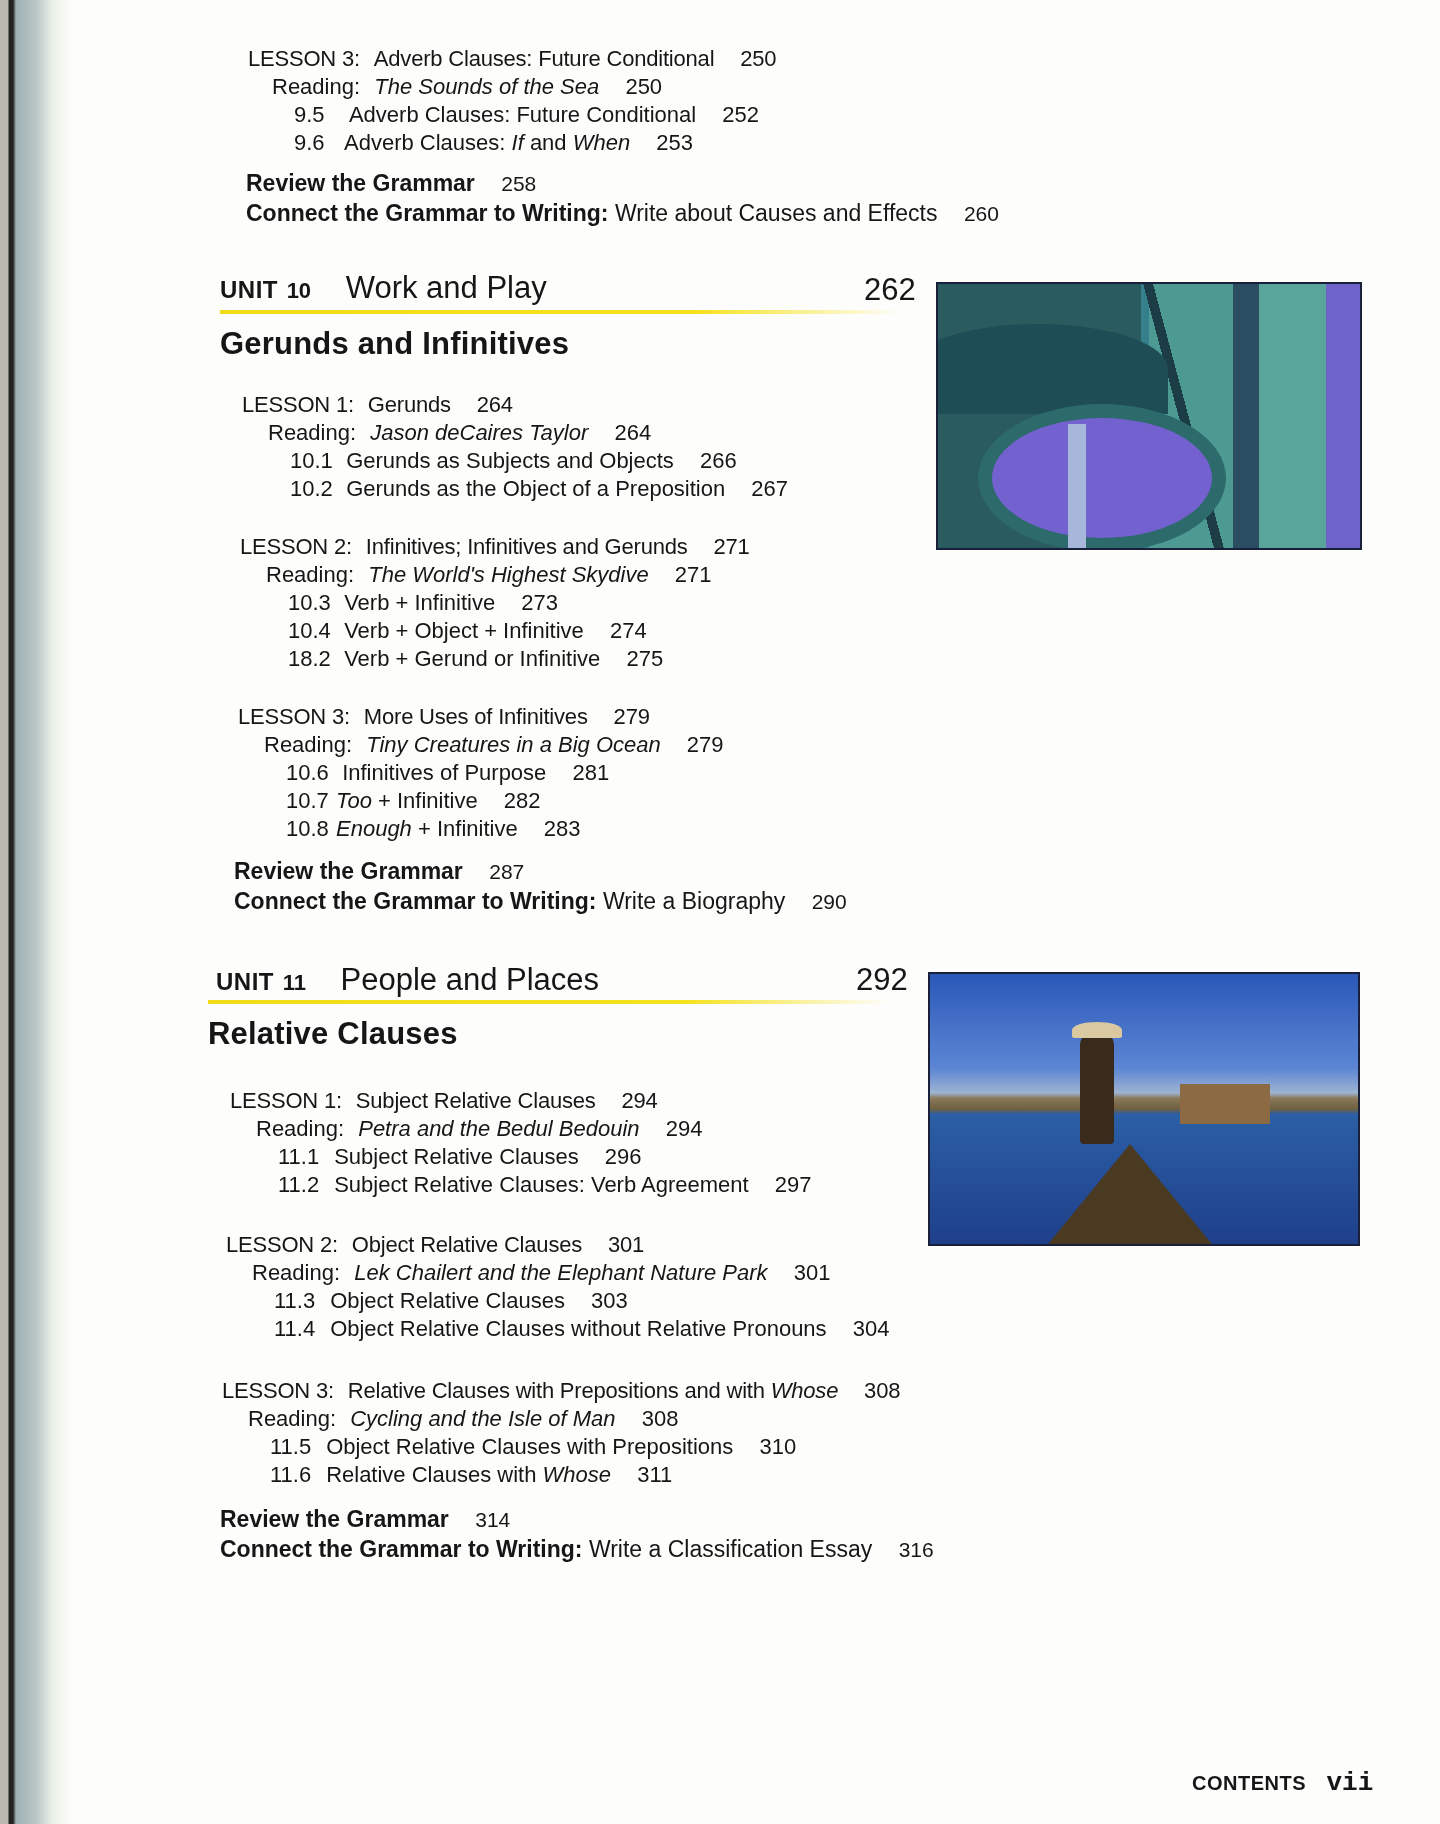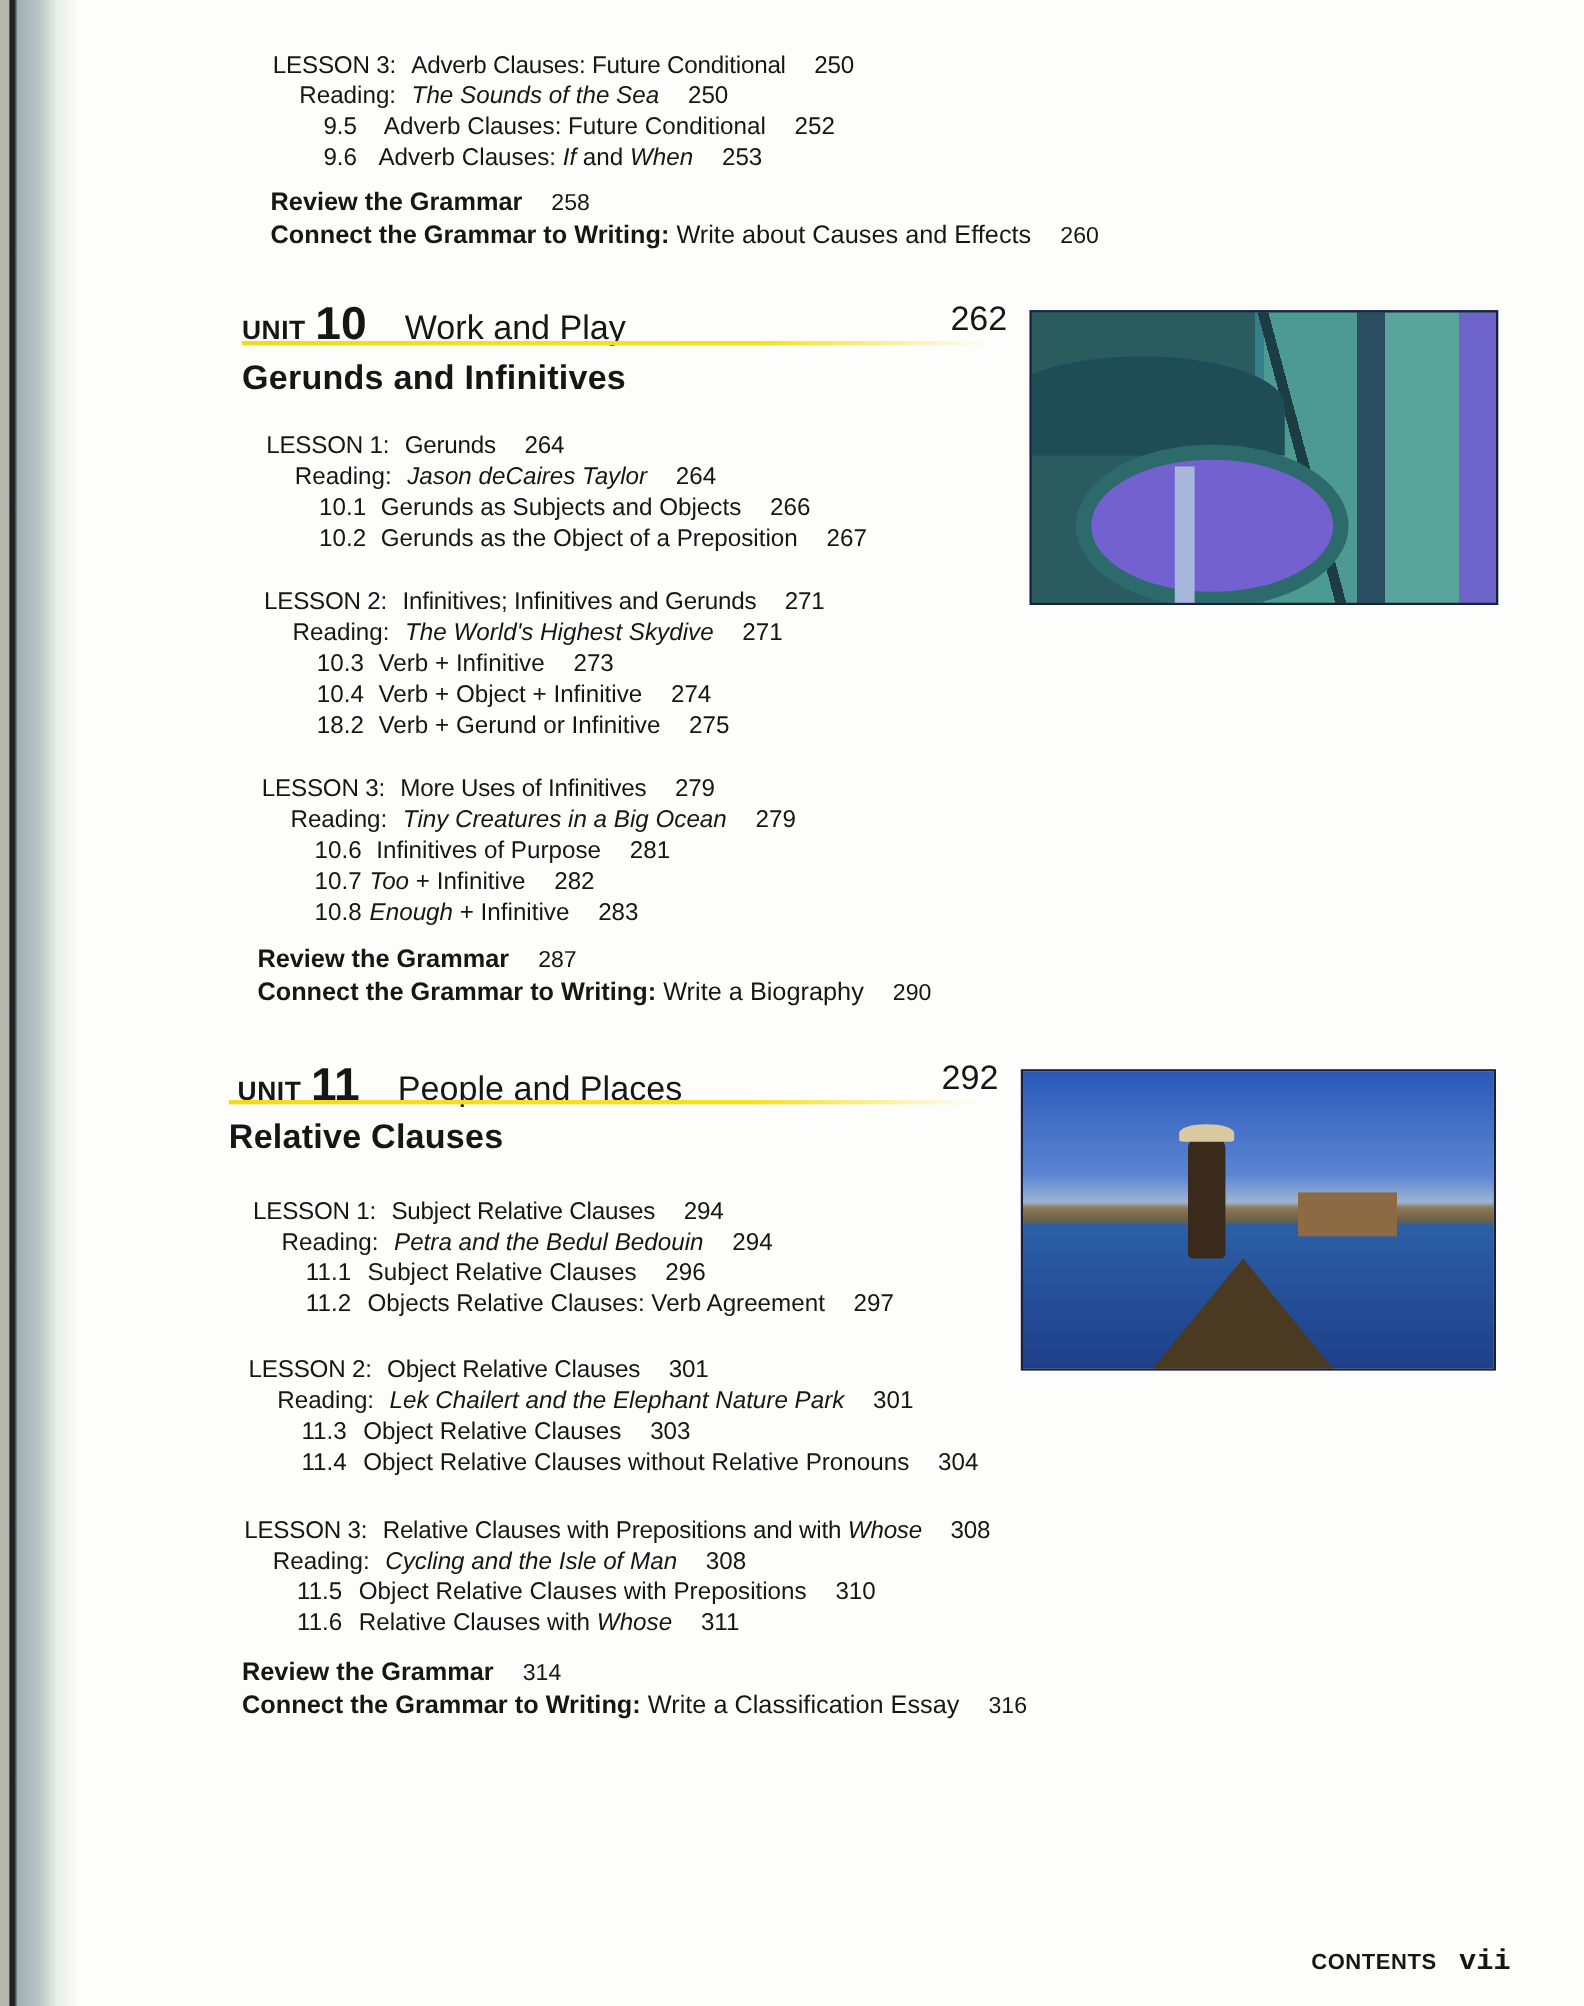"10" .unit-num { font-size: 42px -> 22px }
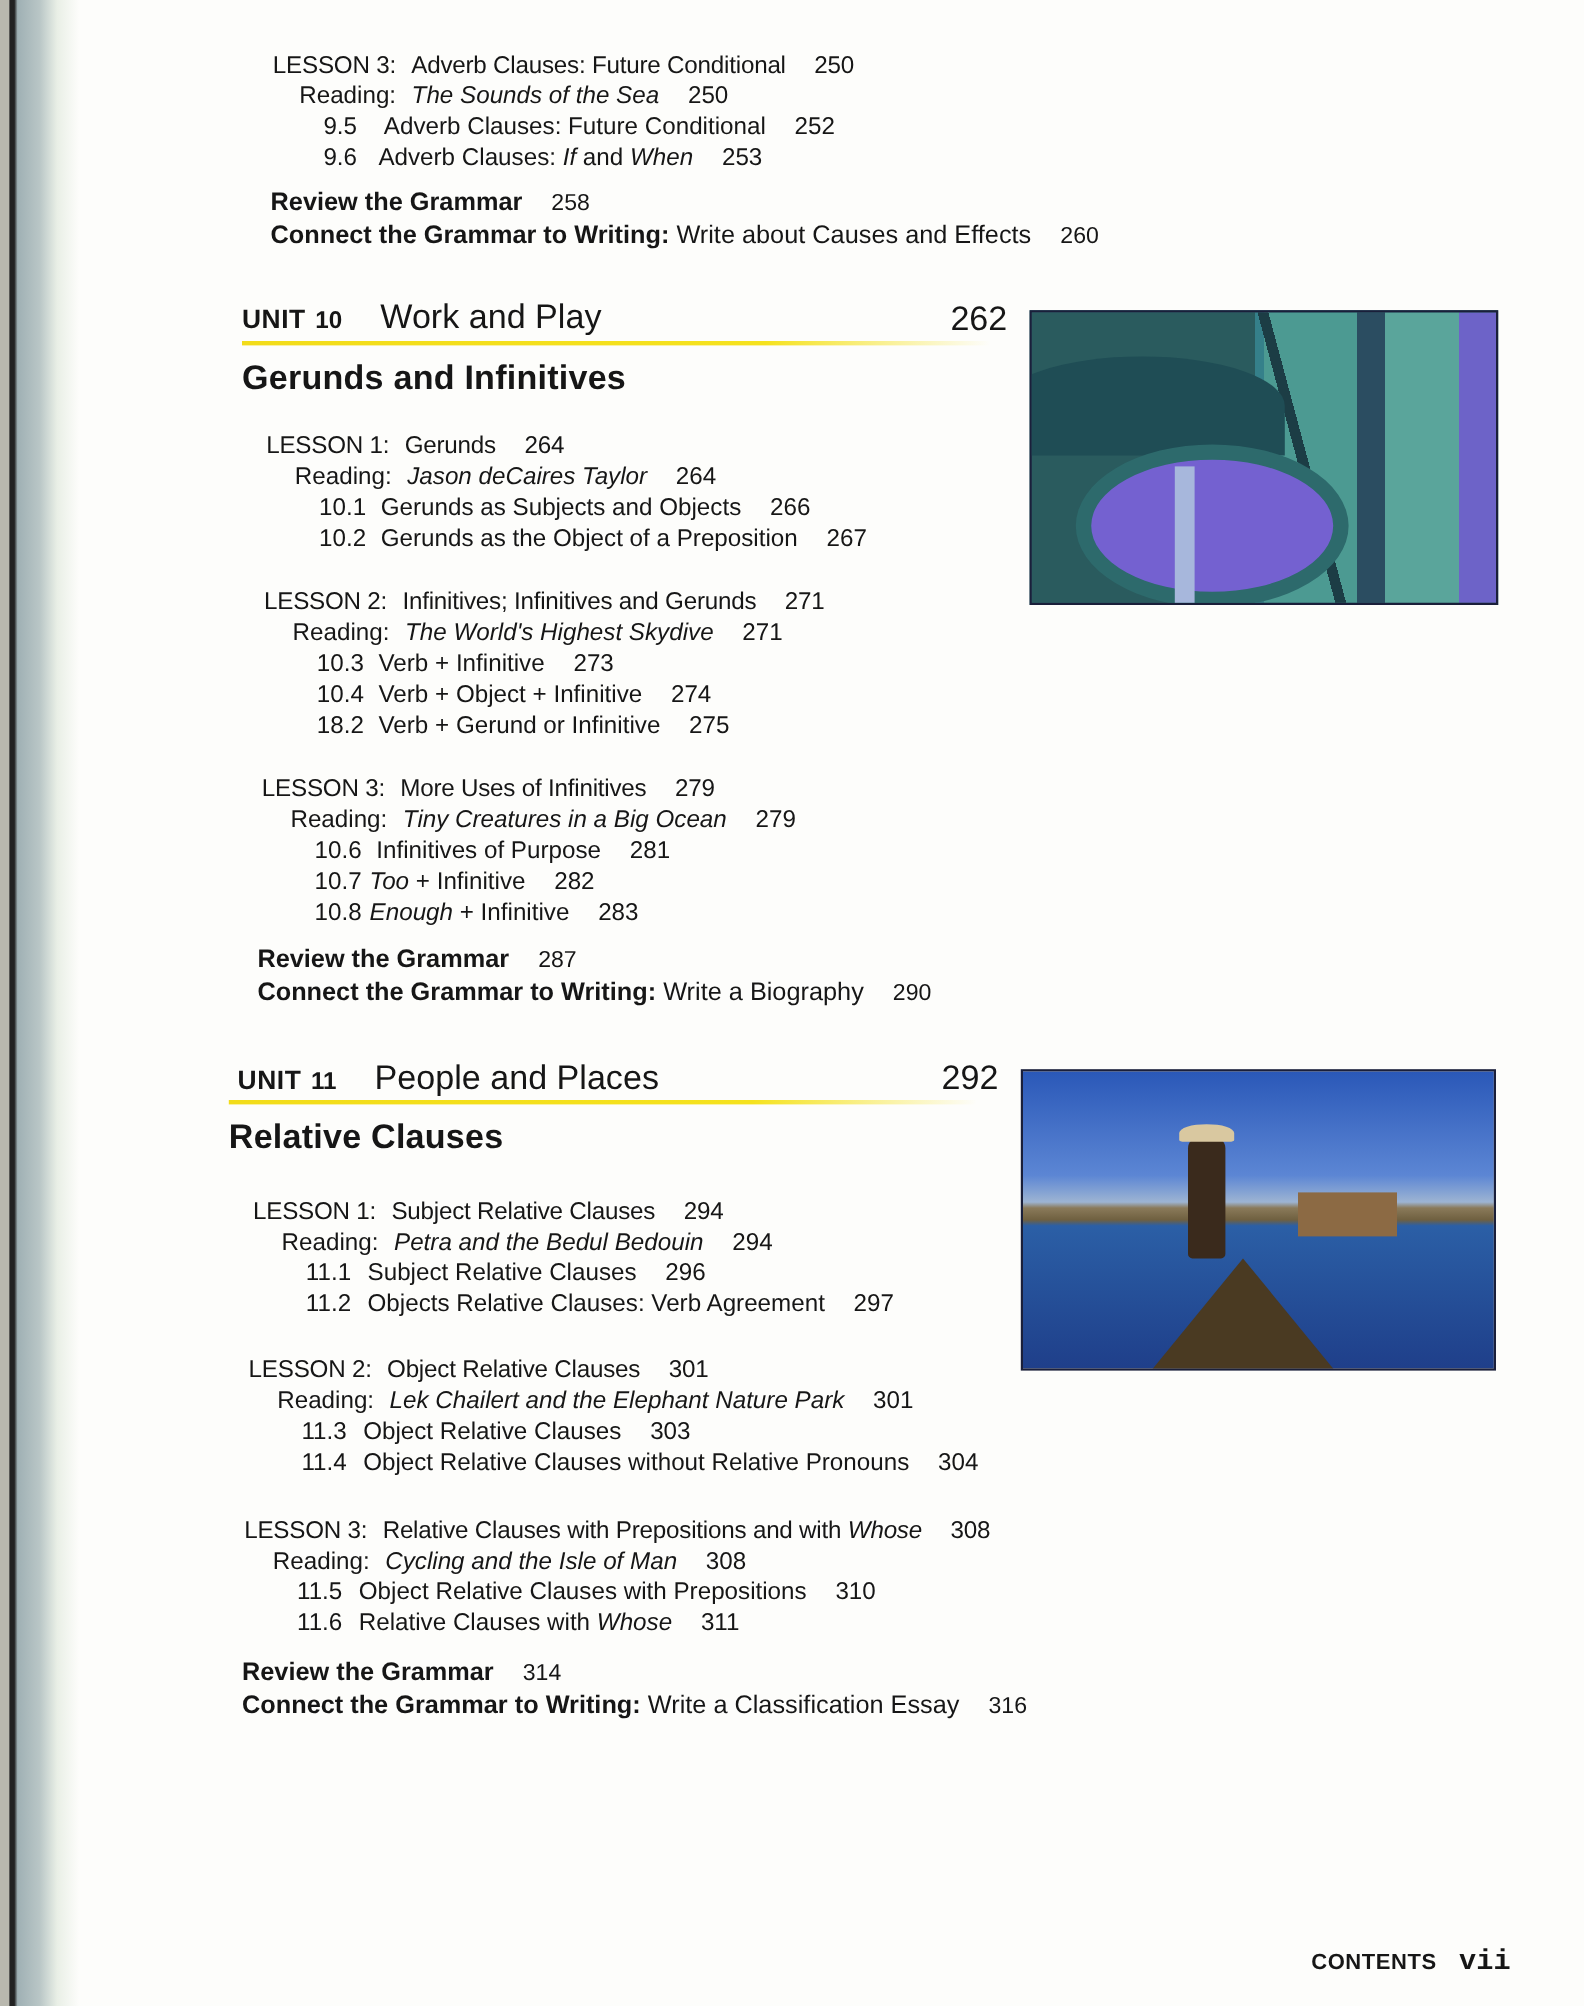"Objects Relative Clauses: Verb Agreement" span { text: Objects -> Subject }
